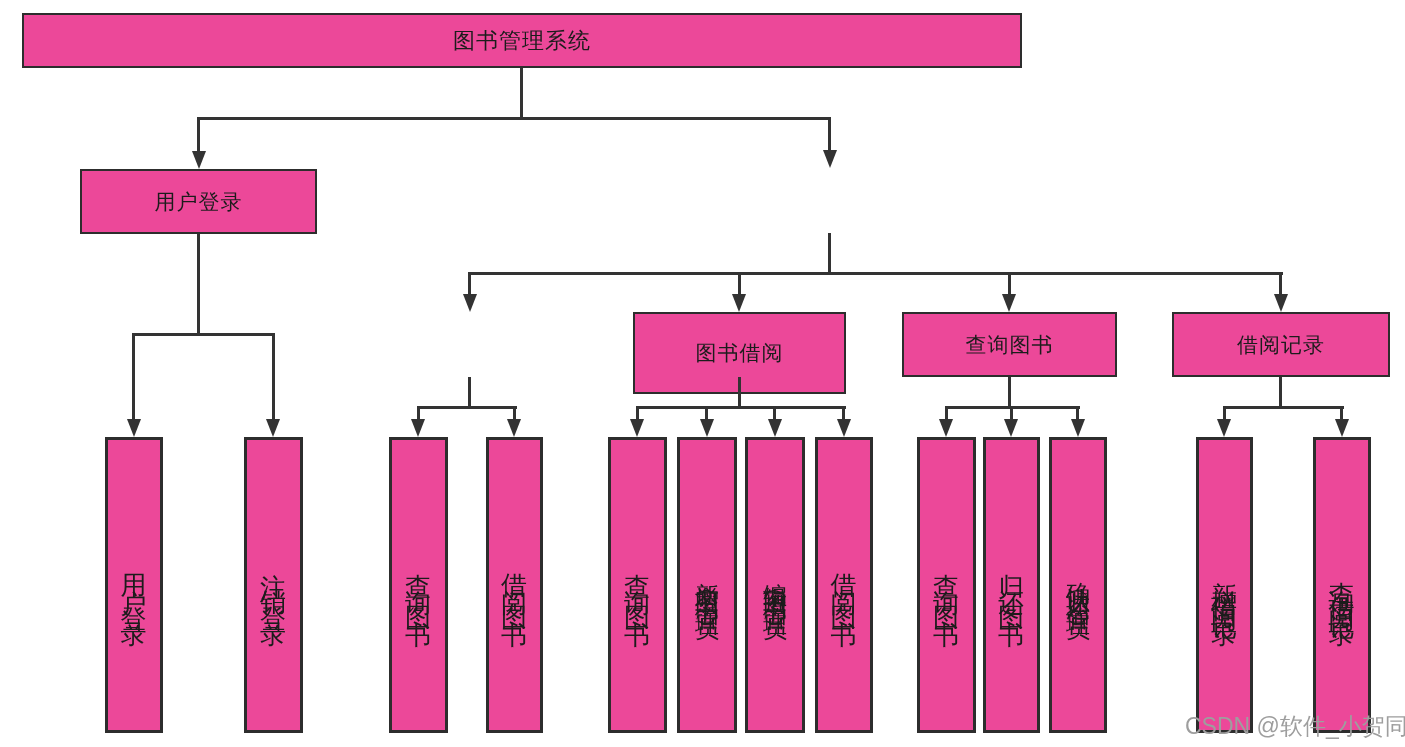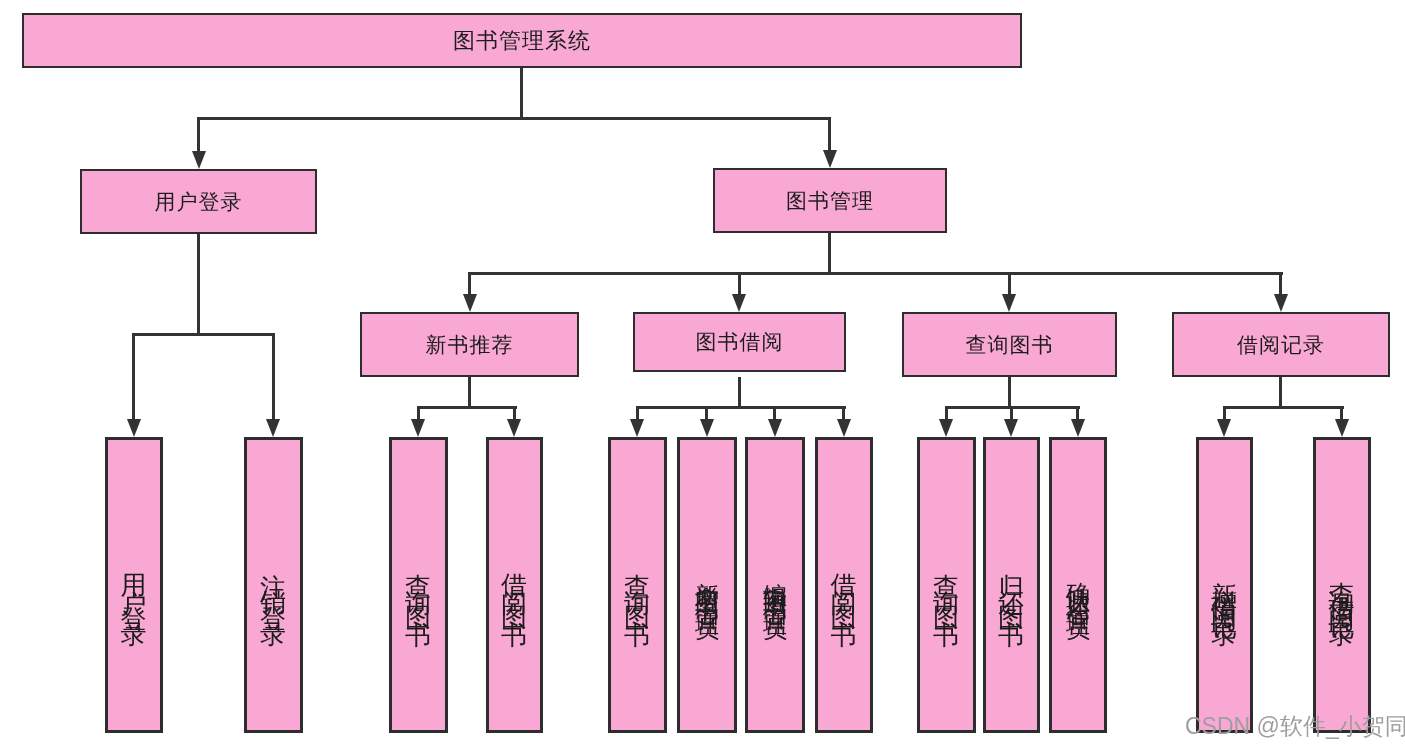"图书管理系统" .box { background: #f9a8d4 -> #ec4899 }
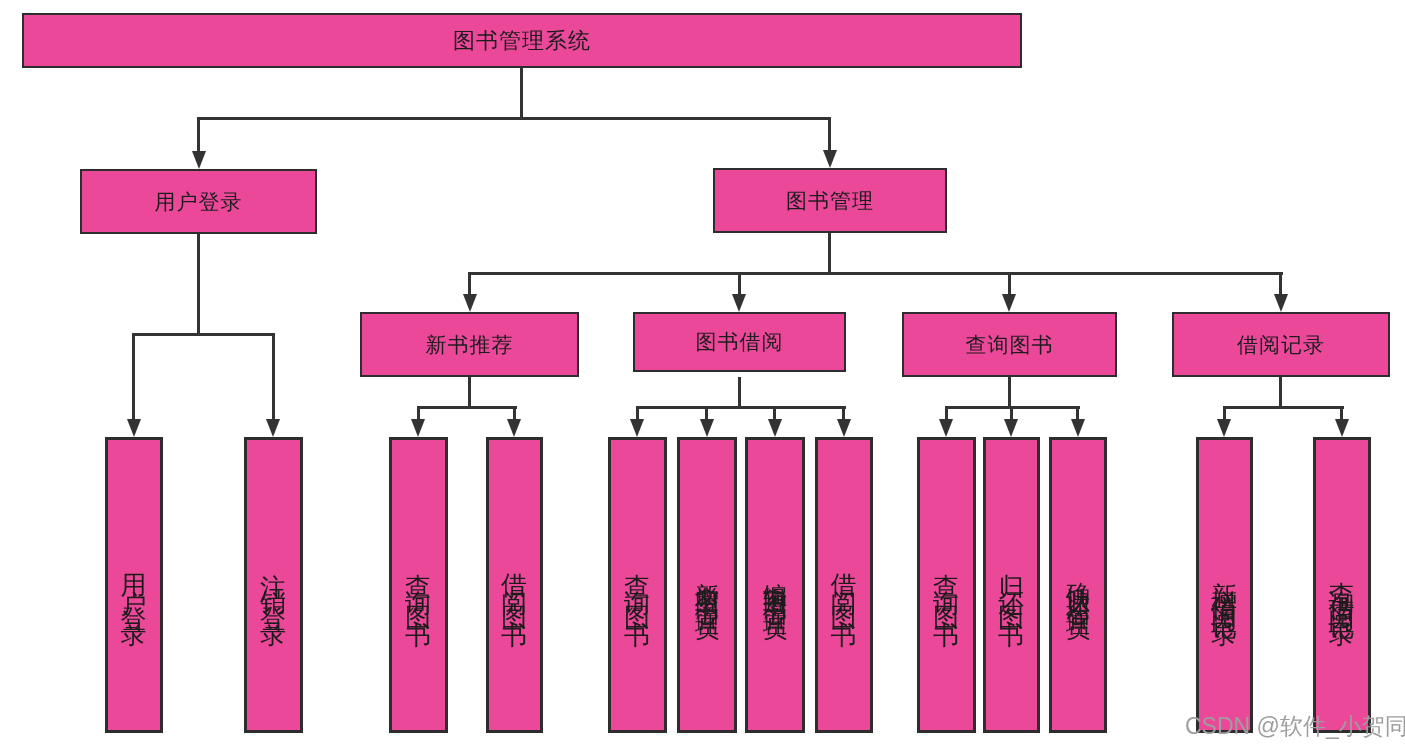"图书管理" div.box { html: <div> <span>图书管理</span> </div> -> none }
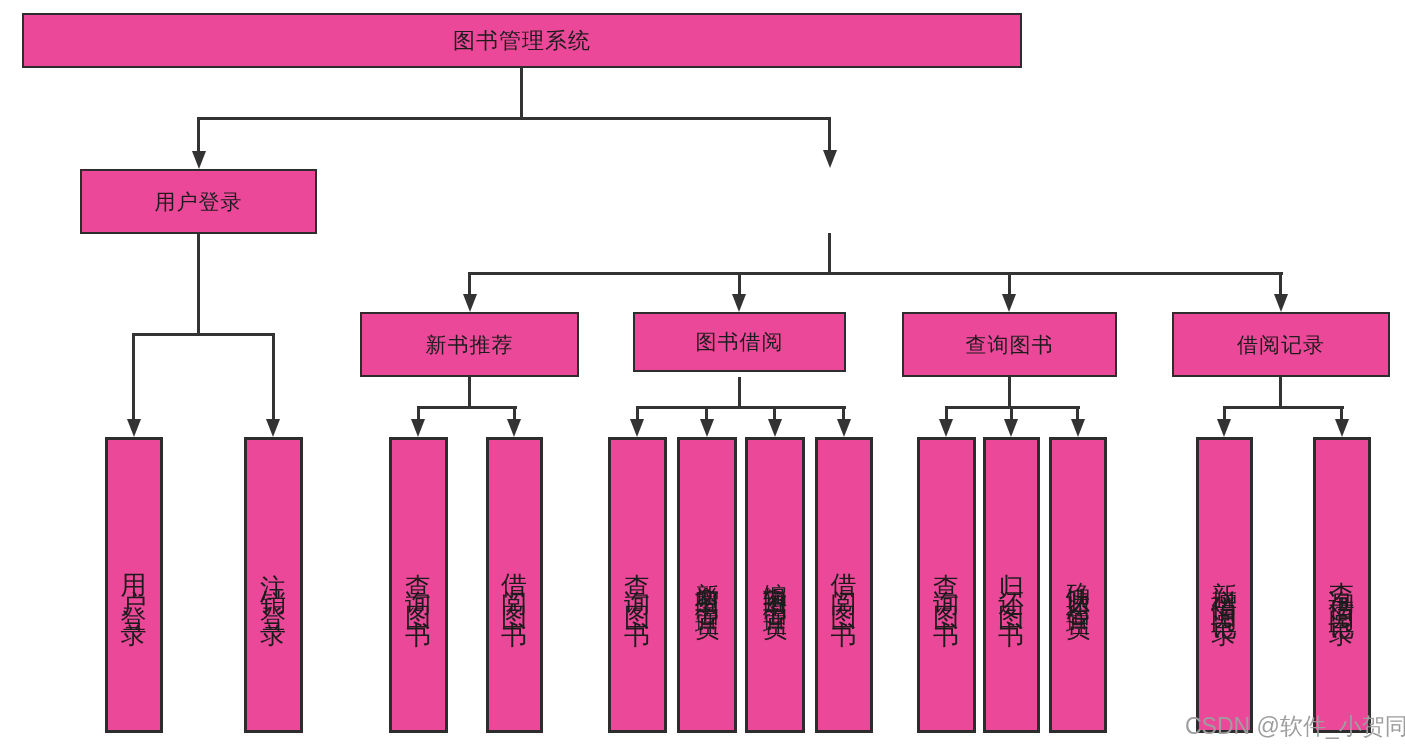"新书推荐" div.box { html: <div> <span>新书推荐</span> </div> -> none }
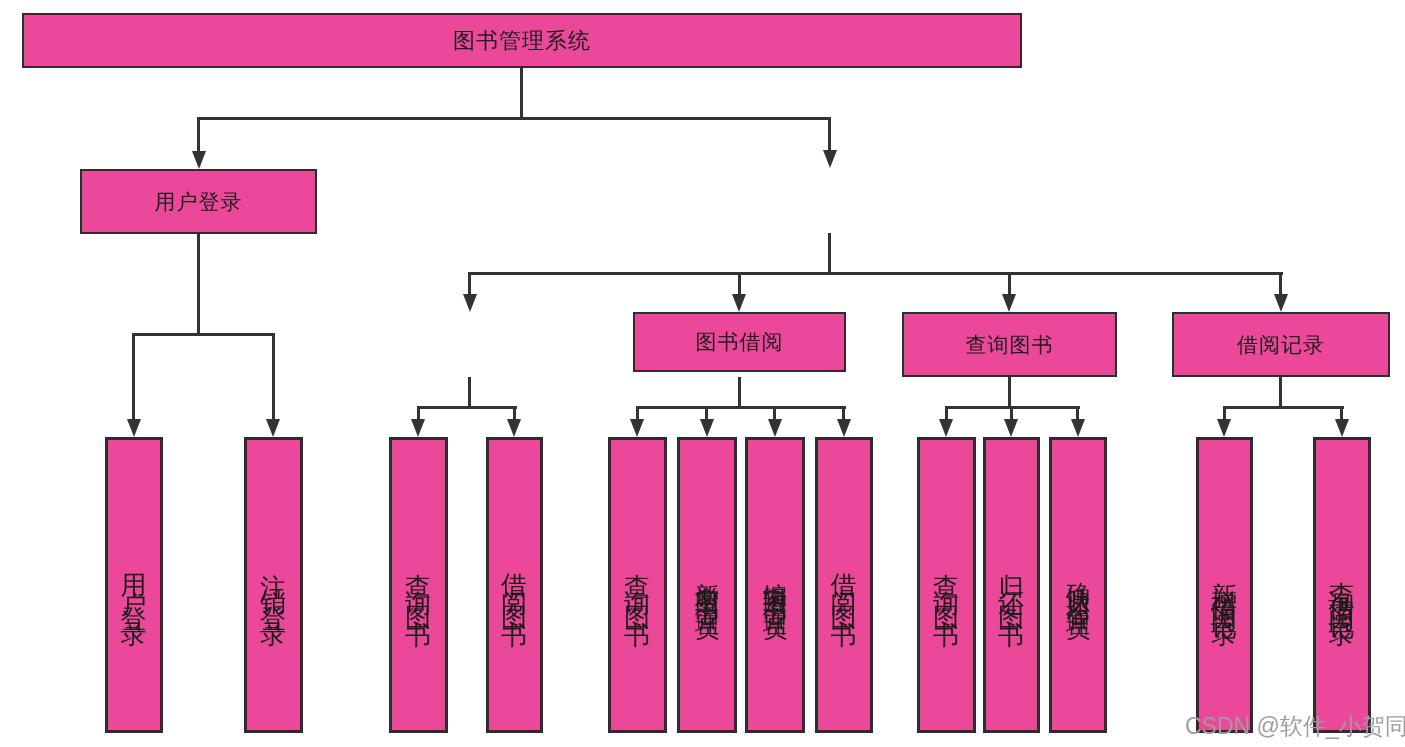"图书借阅" div.box { height: 60px -> 82px }
